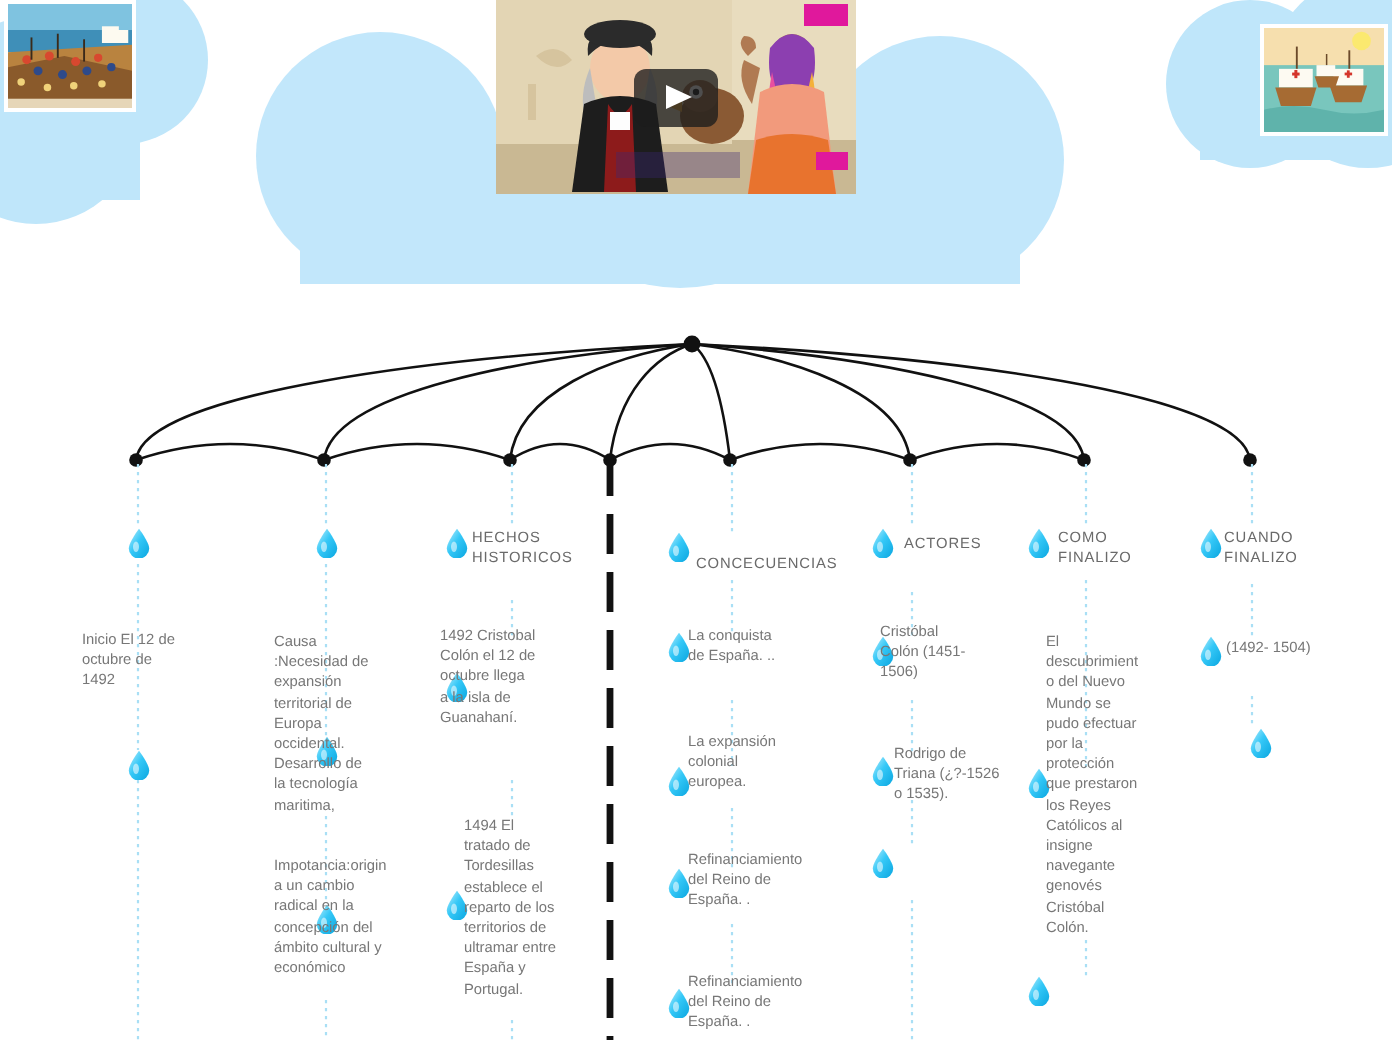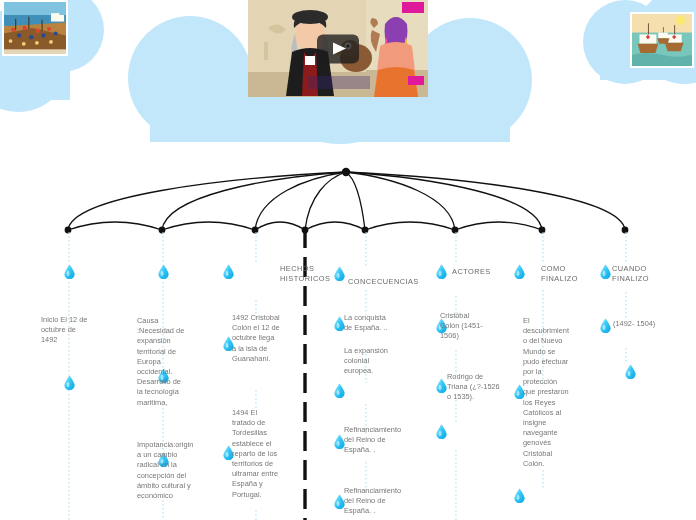"HECHOS" div.node { margin-left: 44px -> none }
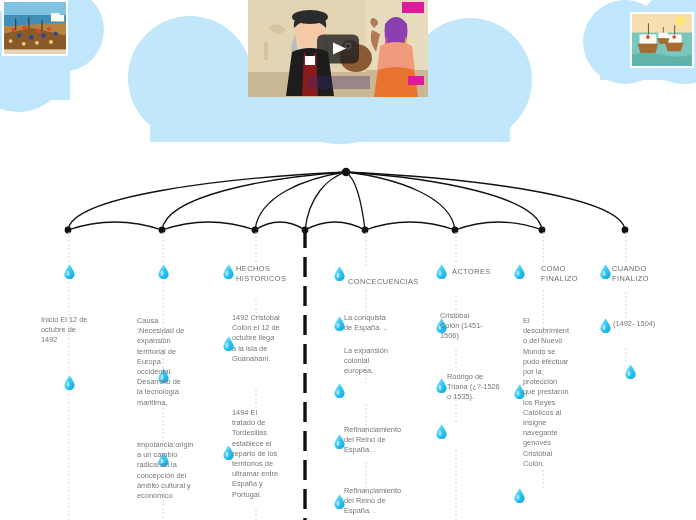"COMO" div.node { margin-left: 12px -> none }
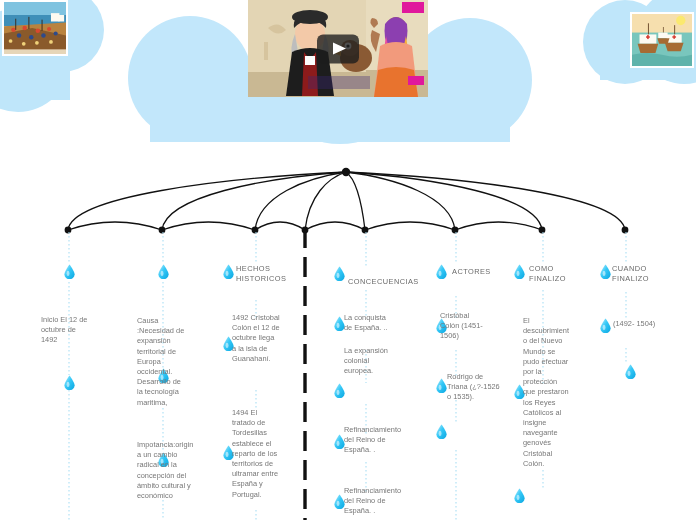"1492 Cristobal" div.node { left: 232px -> 220px }
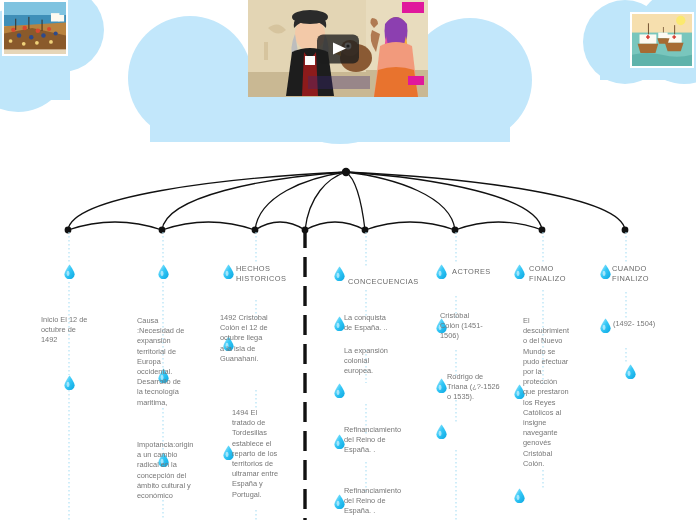"La expansión" div.node { top: 346px -> 366px }
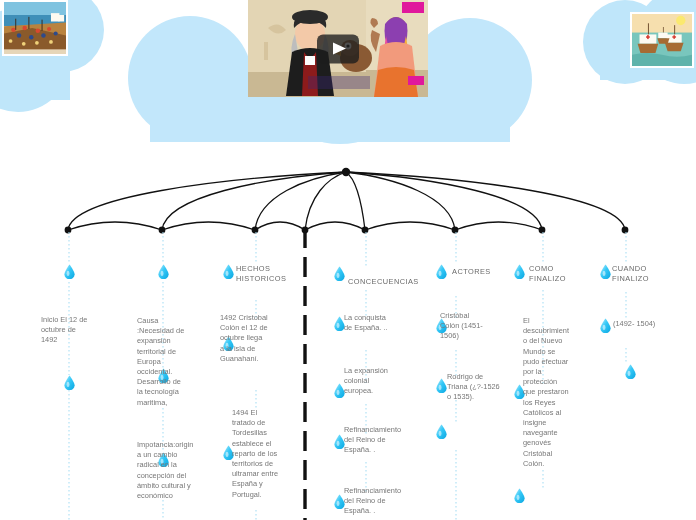"Impotancia:origin" div.node { top: 440px -> 428px }
